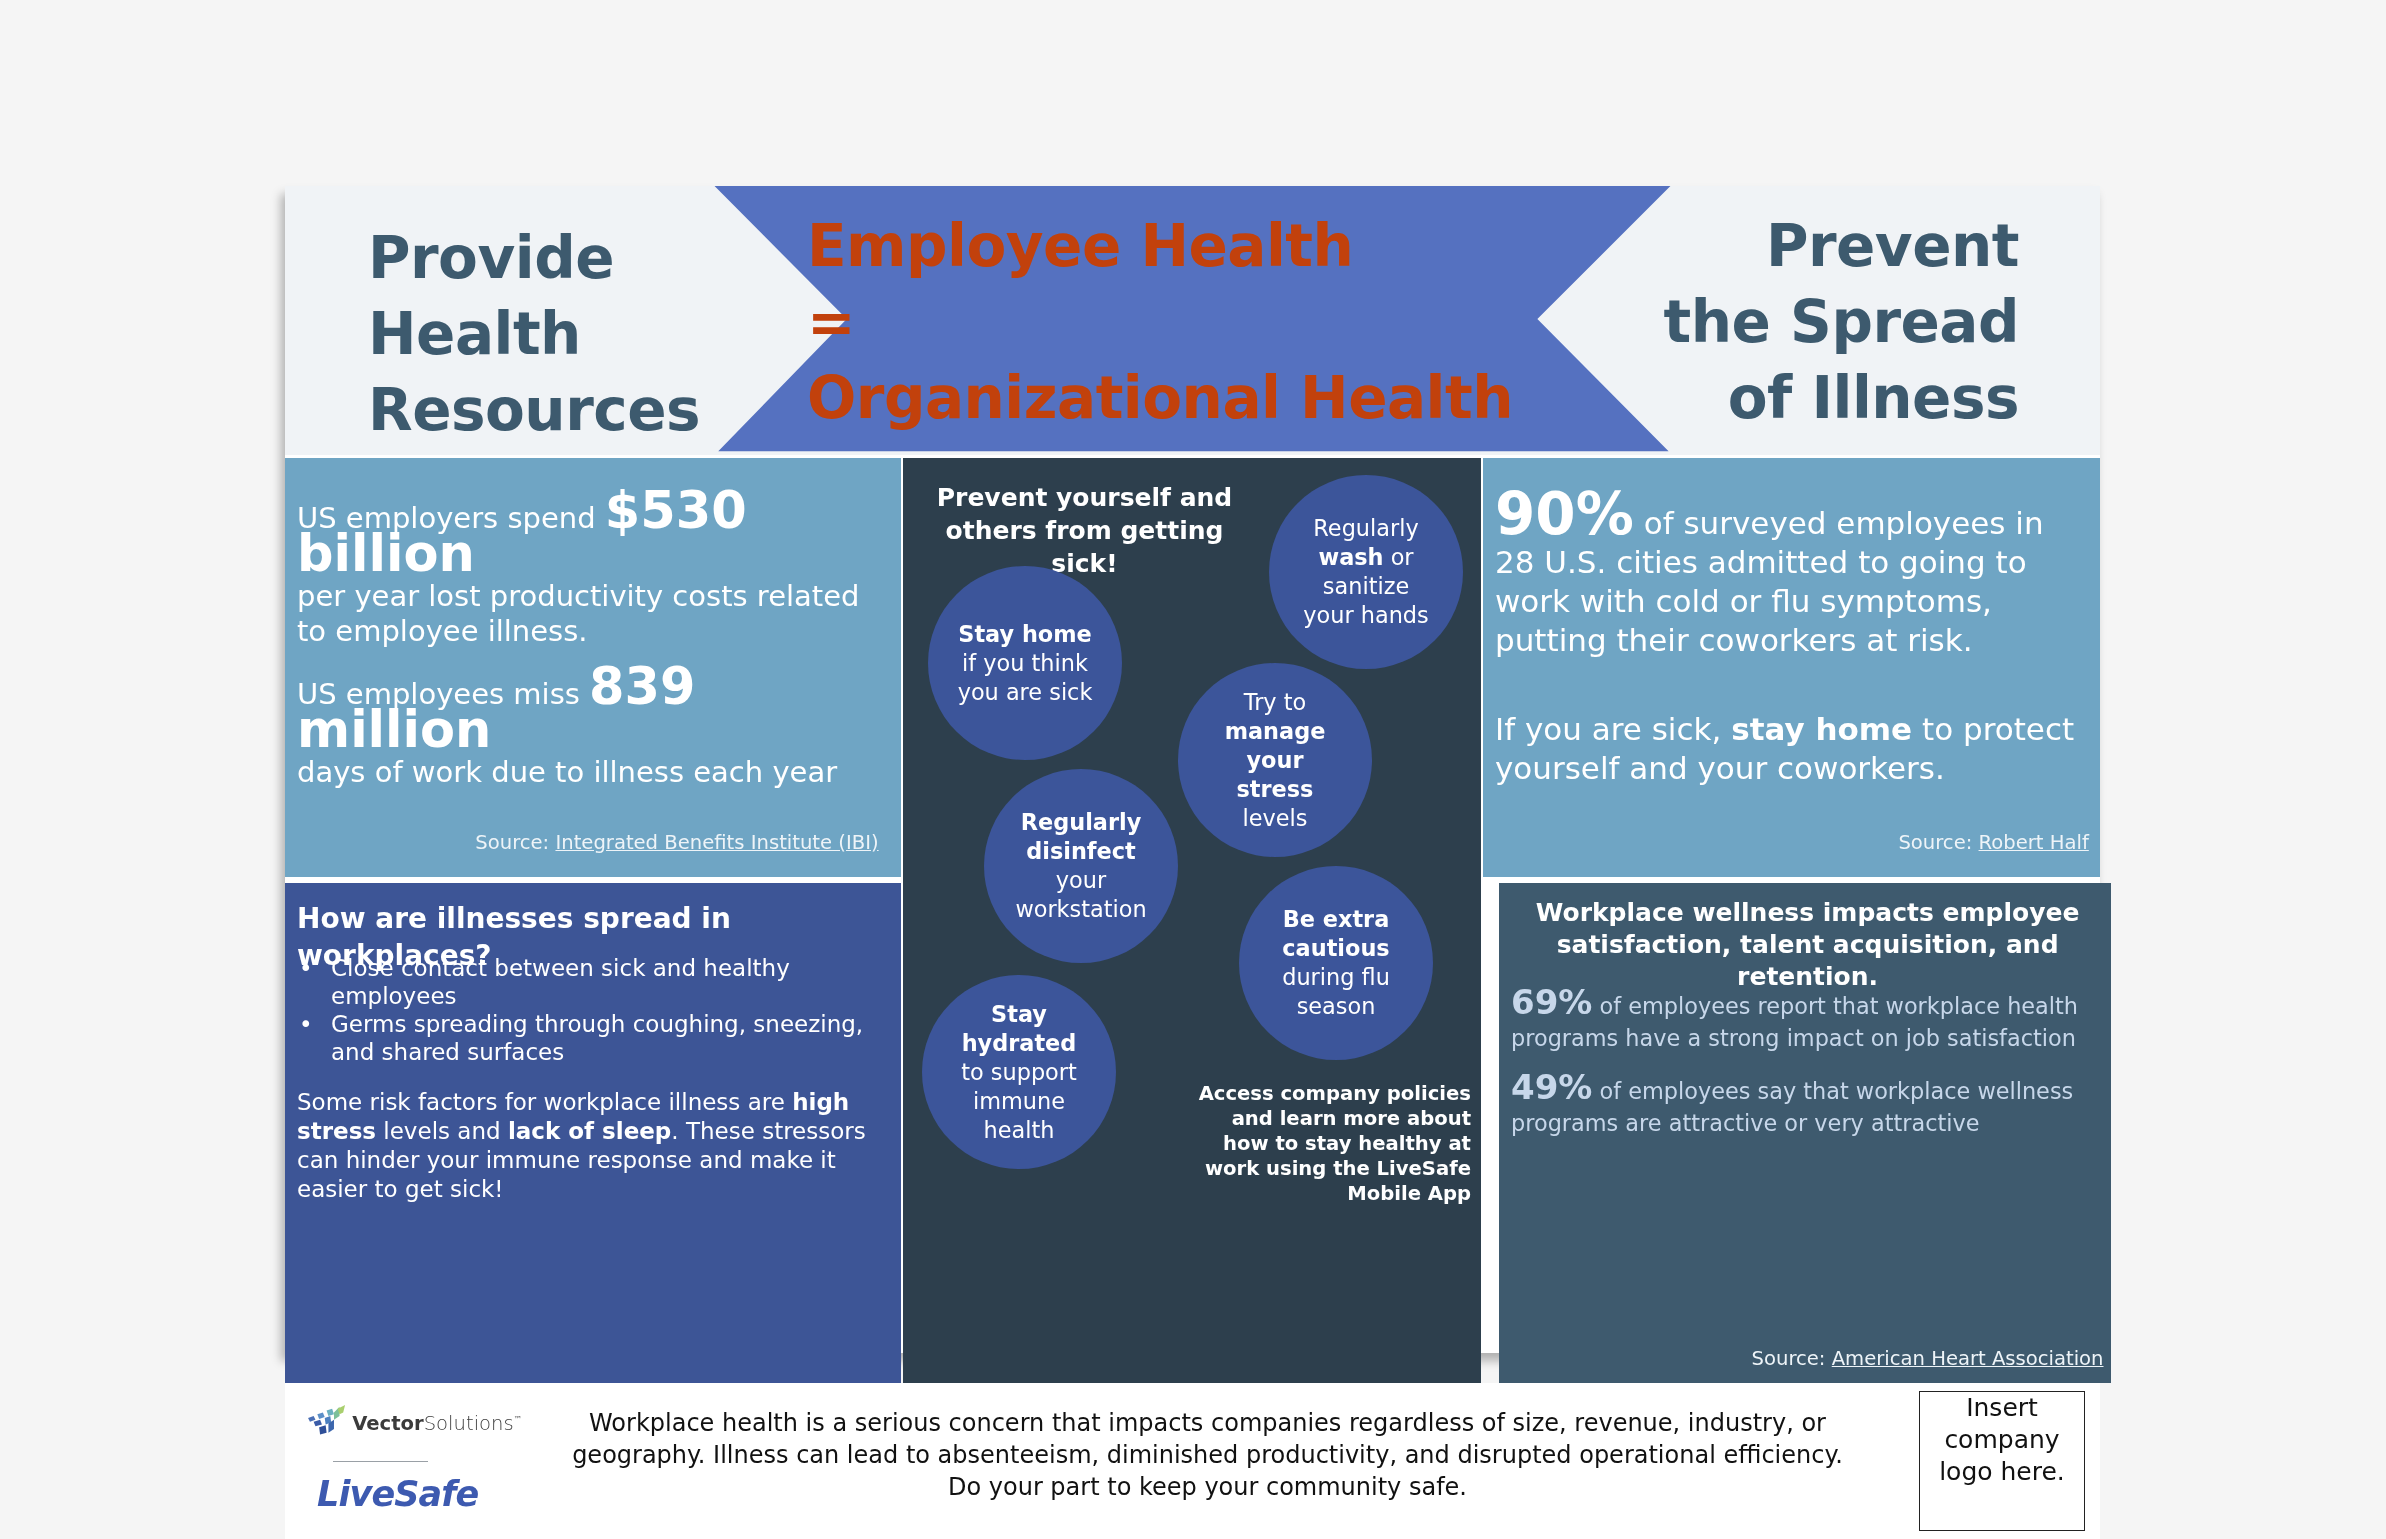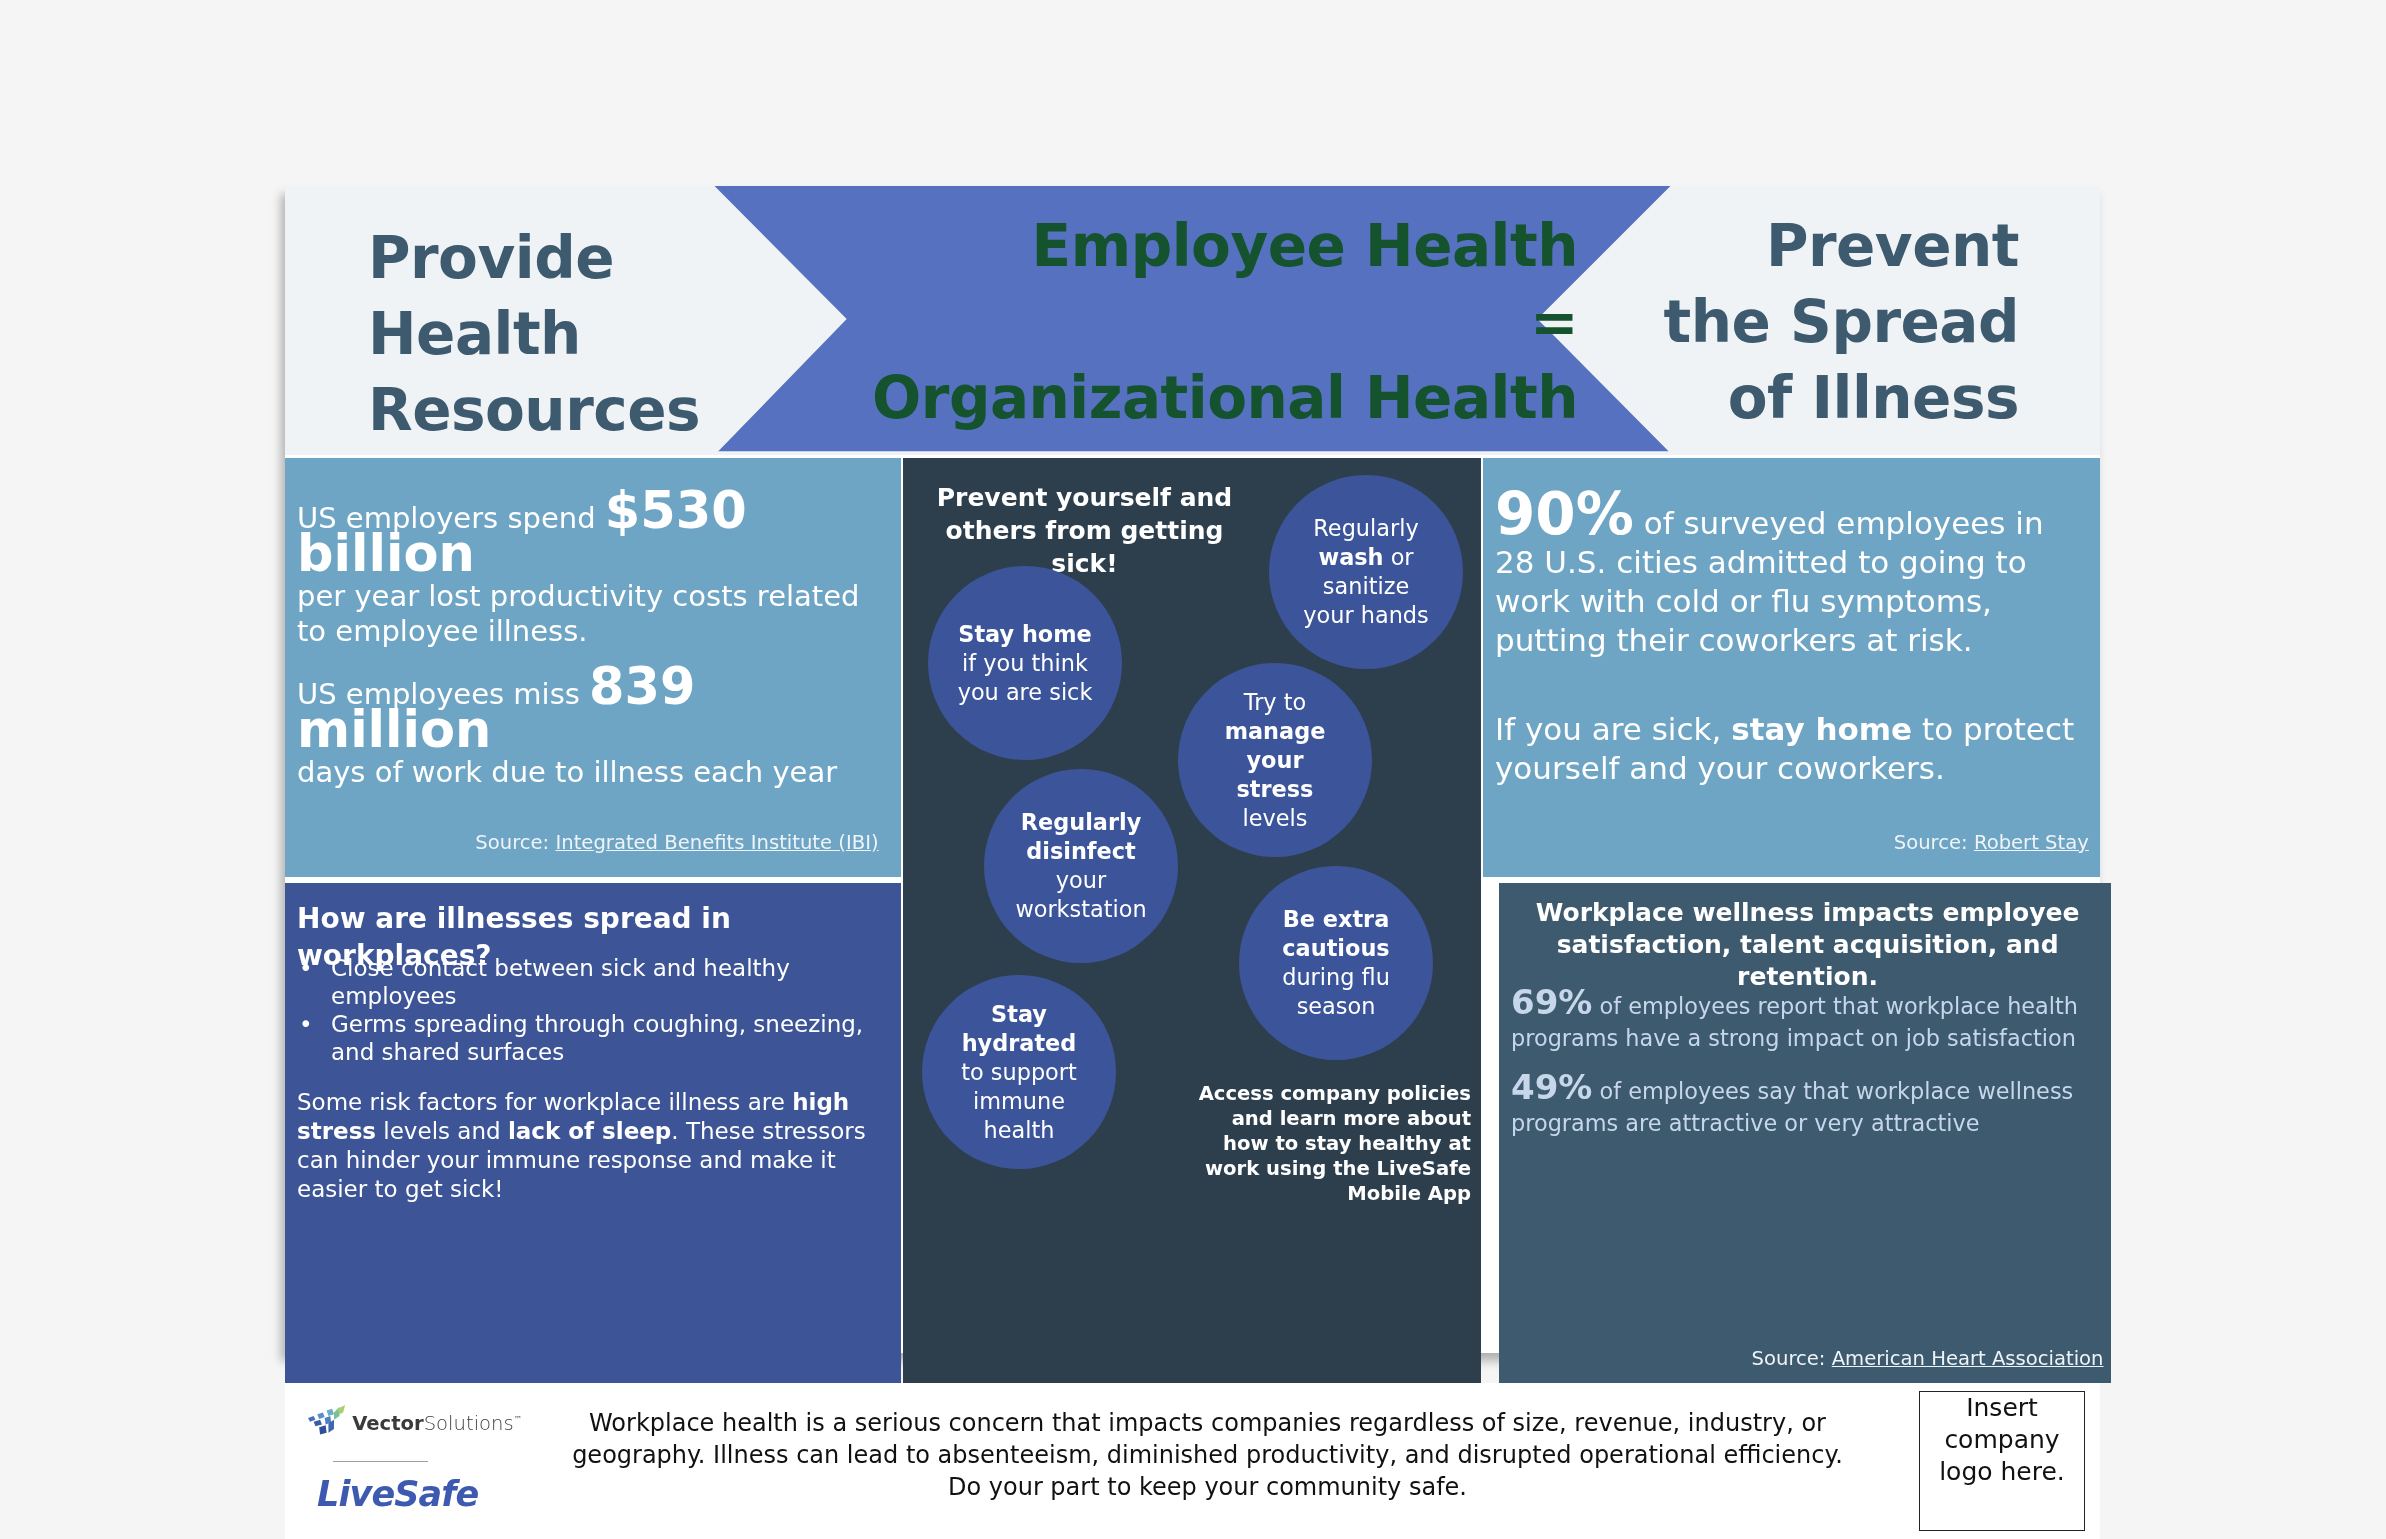"Employee Health" .ribbon-text { color: #14532d -> #c2410c; text-align: right -> left }
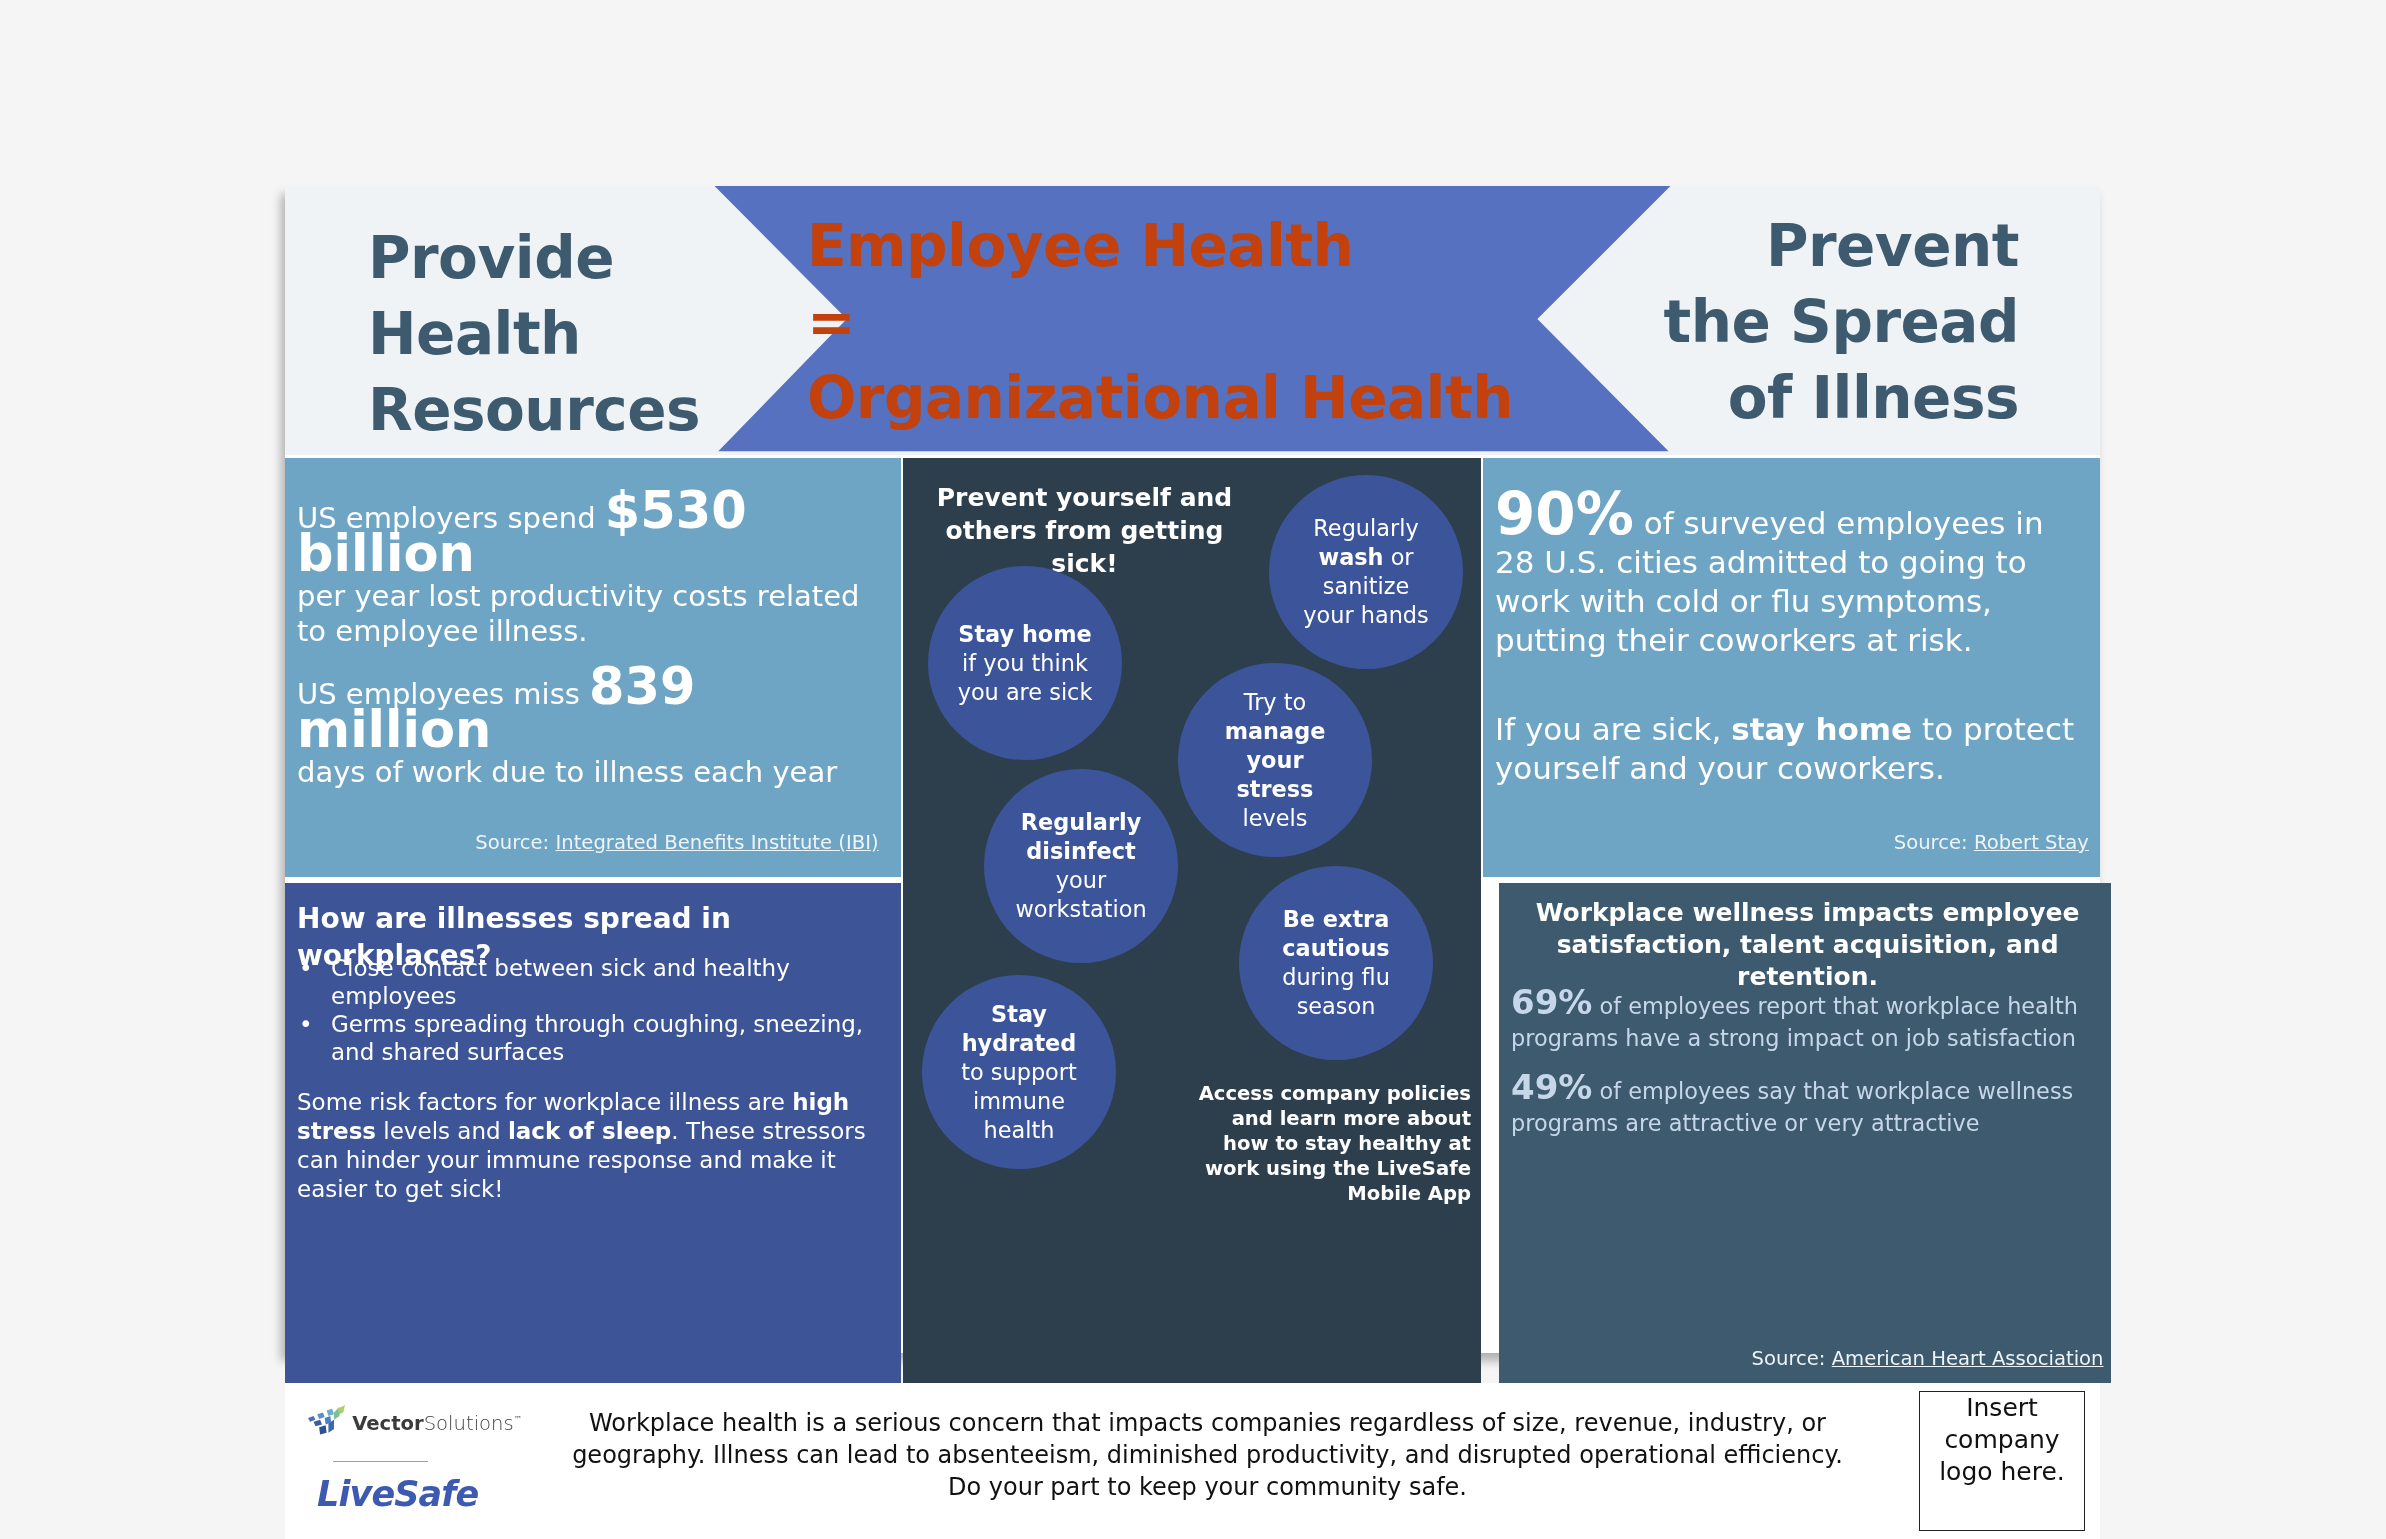"Robert Stay" a { text: Stay -> Half }
